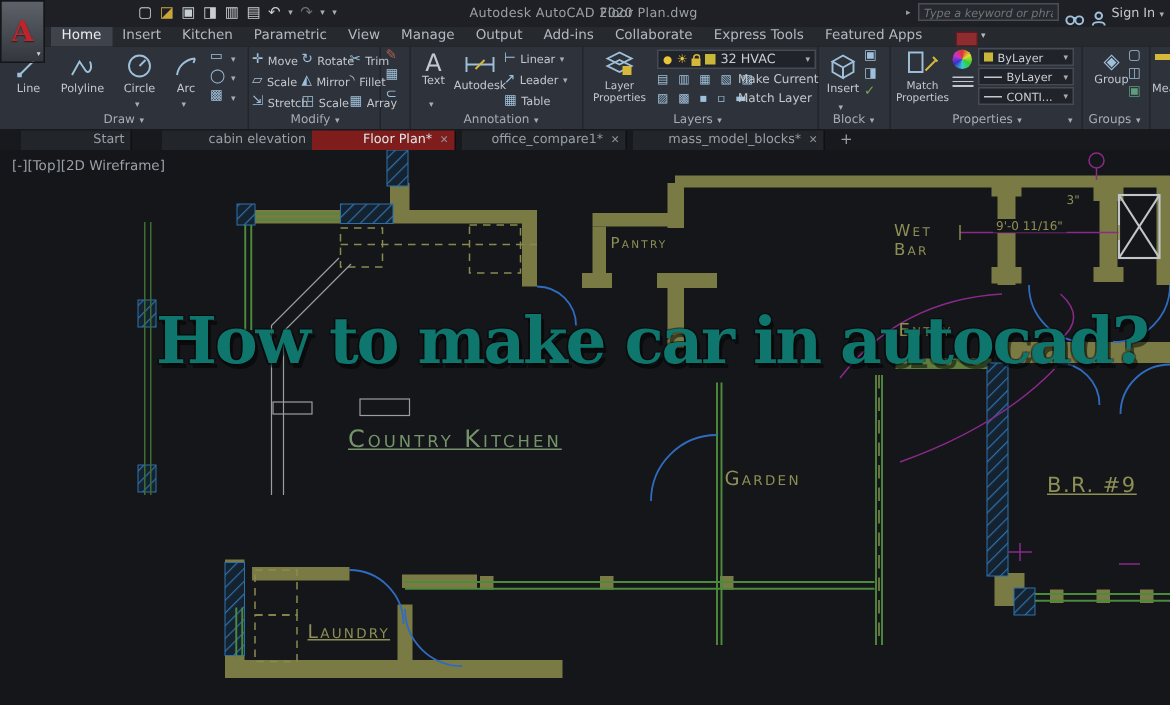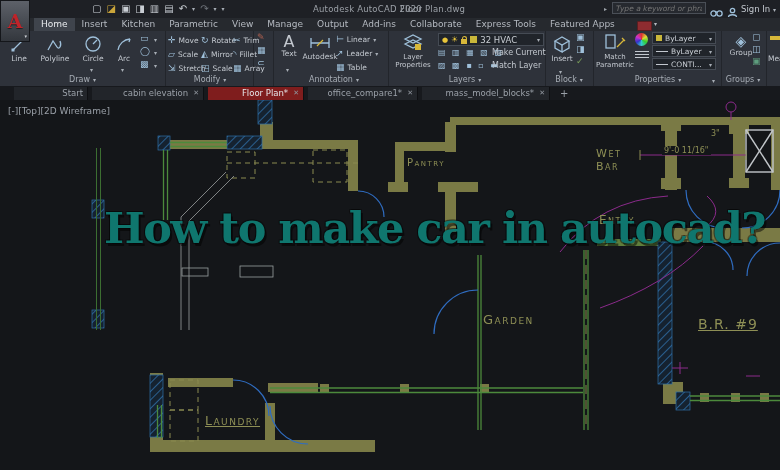"Match Parametric" span { text: Parametric -> Properties }
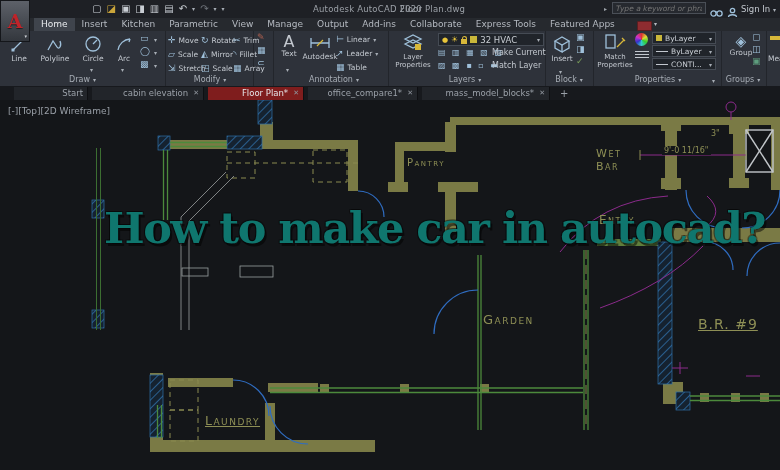"cabin elevation" div.abs { left: 92px -> 108px }
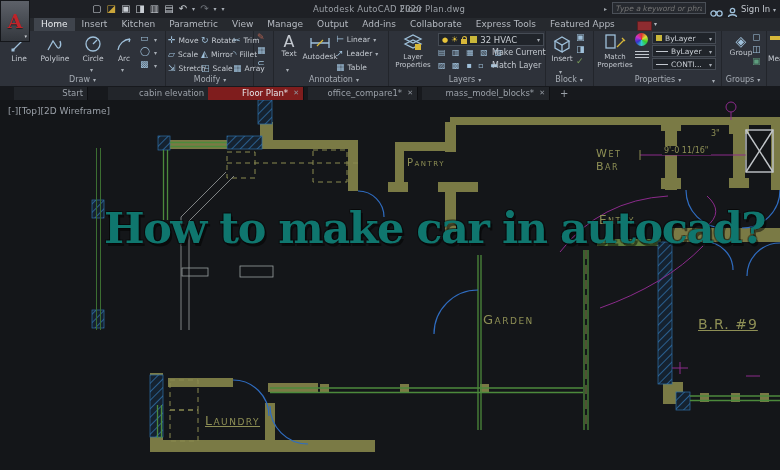"Country Kitchen" span.dlabel { html: none -> <span>Country Kitchen</span> }
